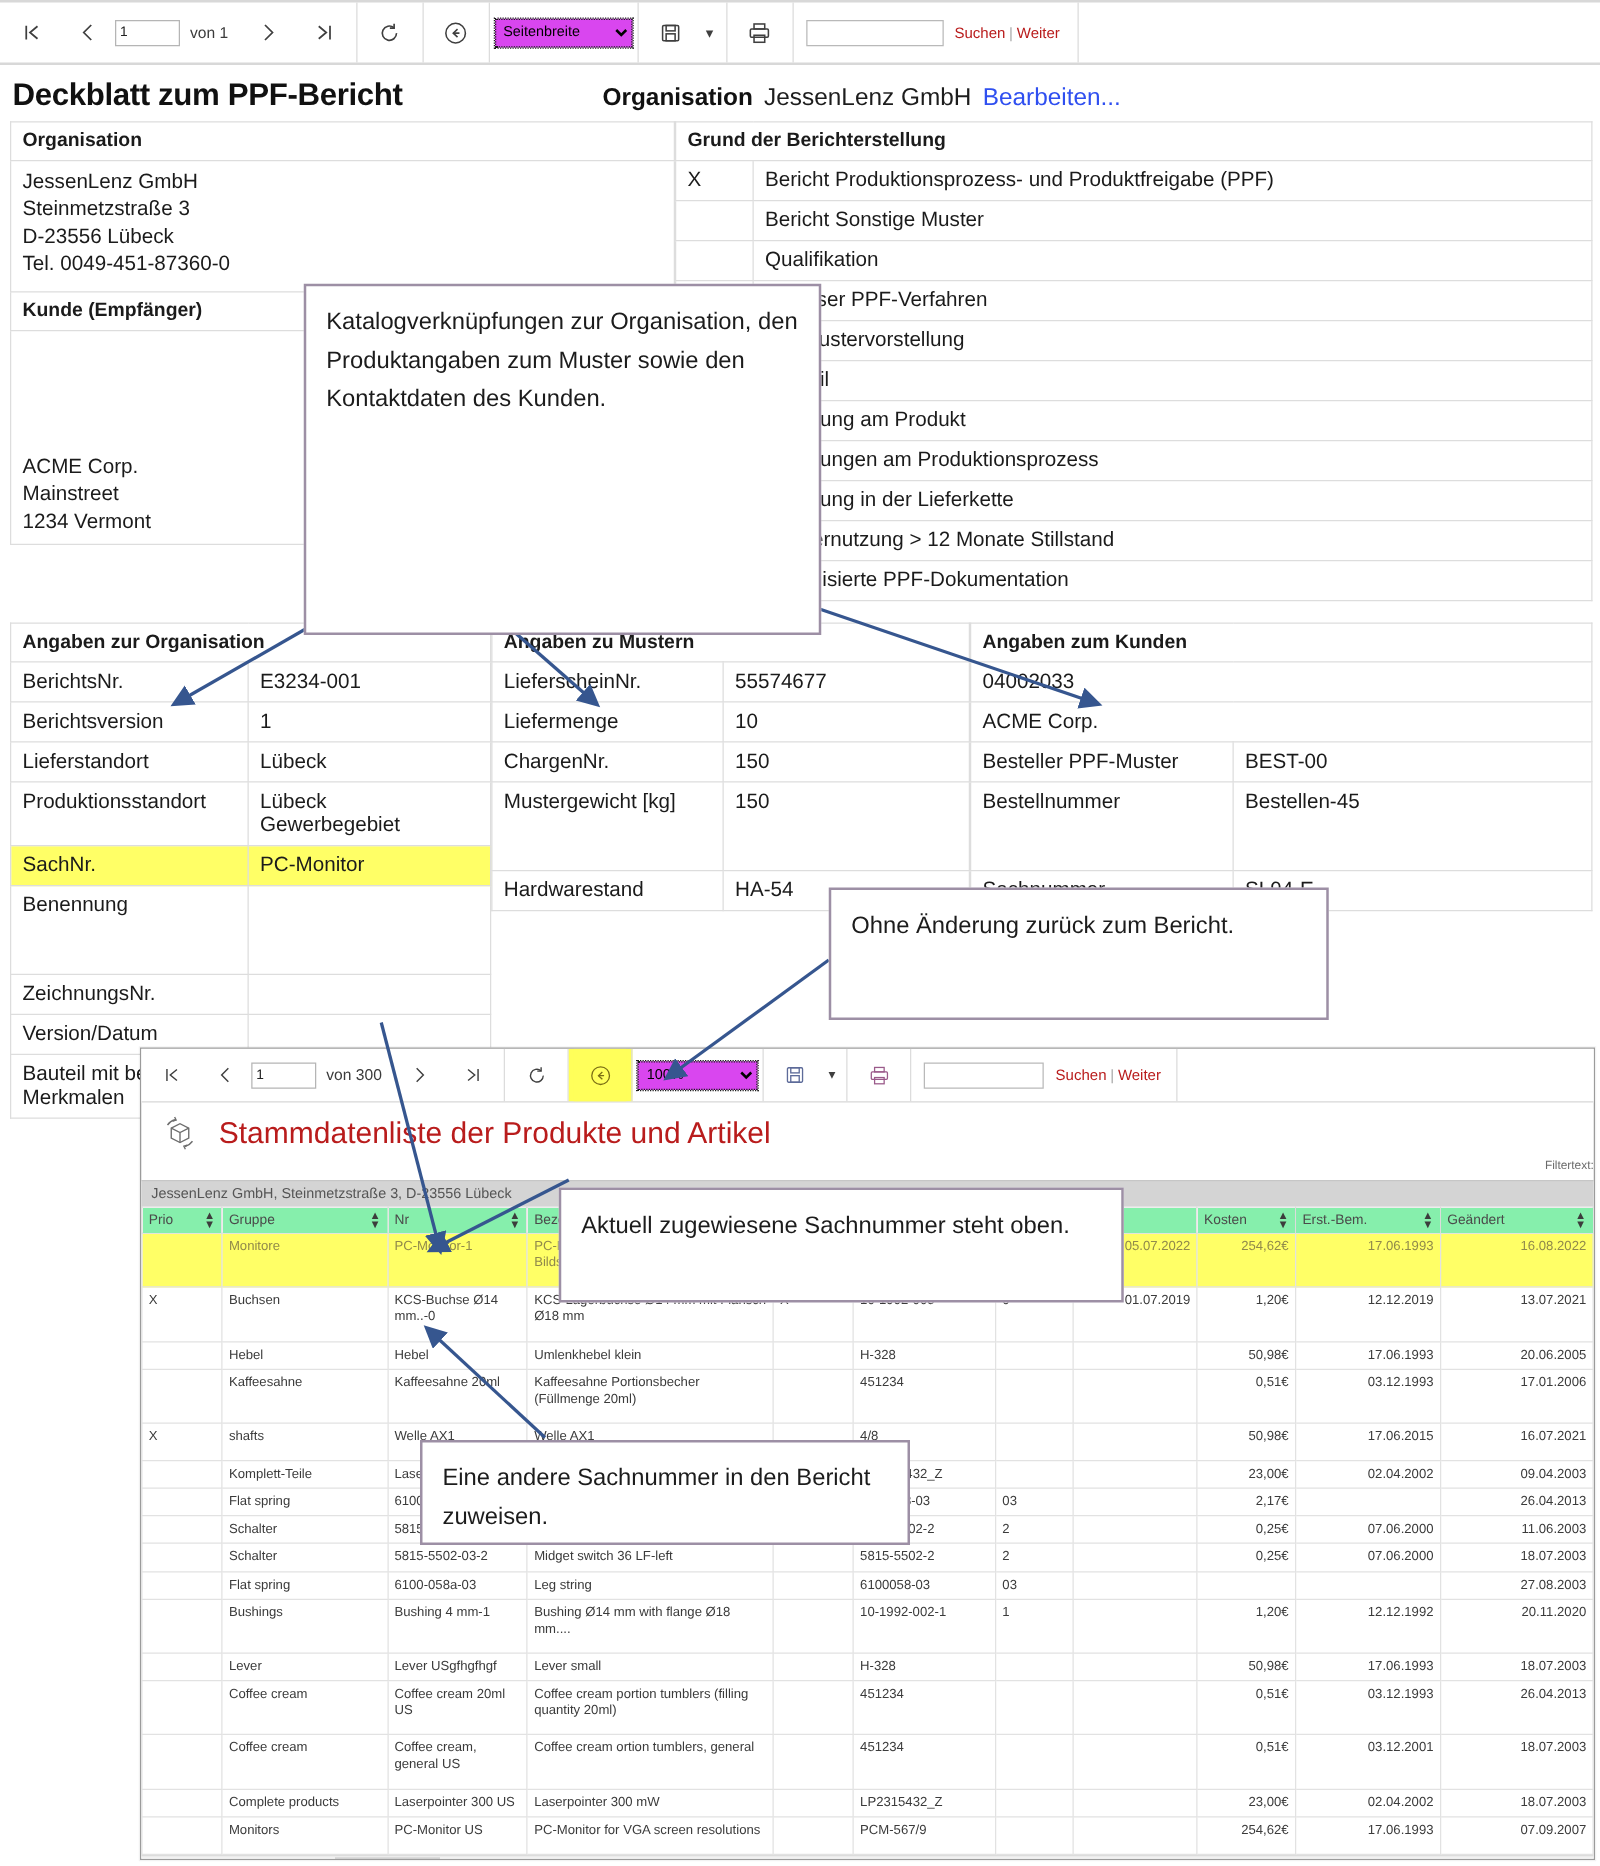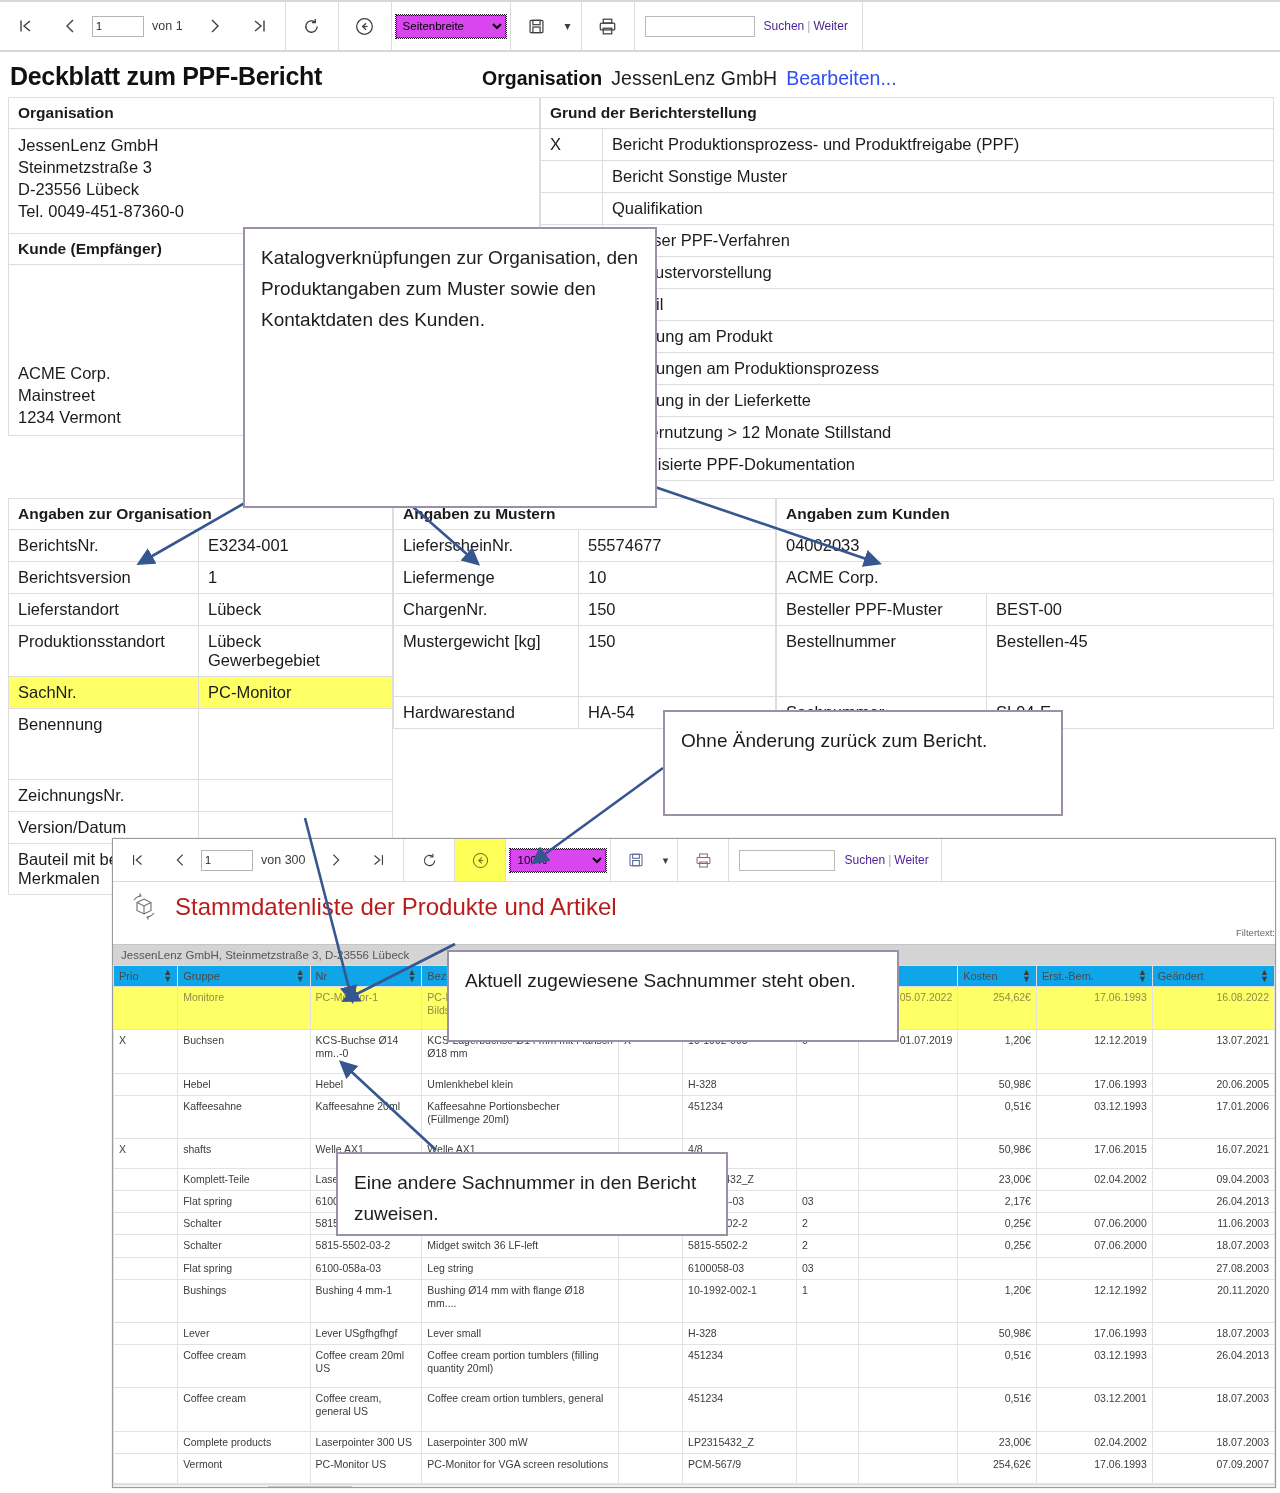"Suchen" .find-label { color: #4c1d95 -> #b91c1c }
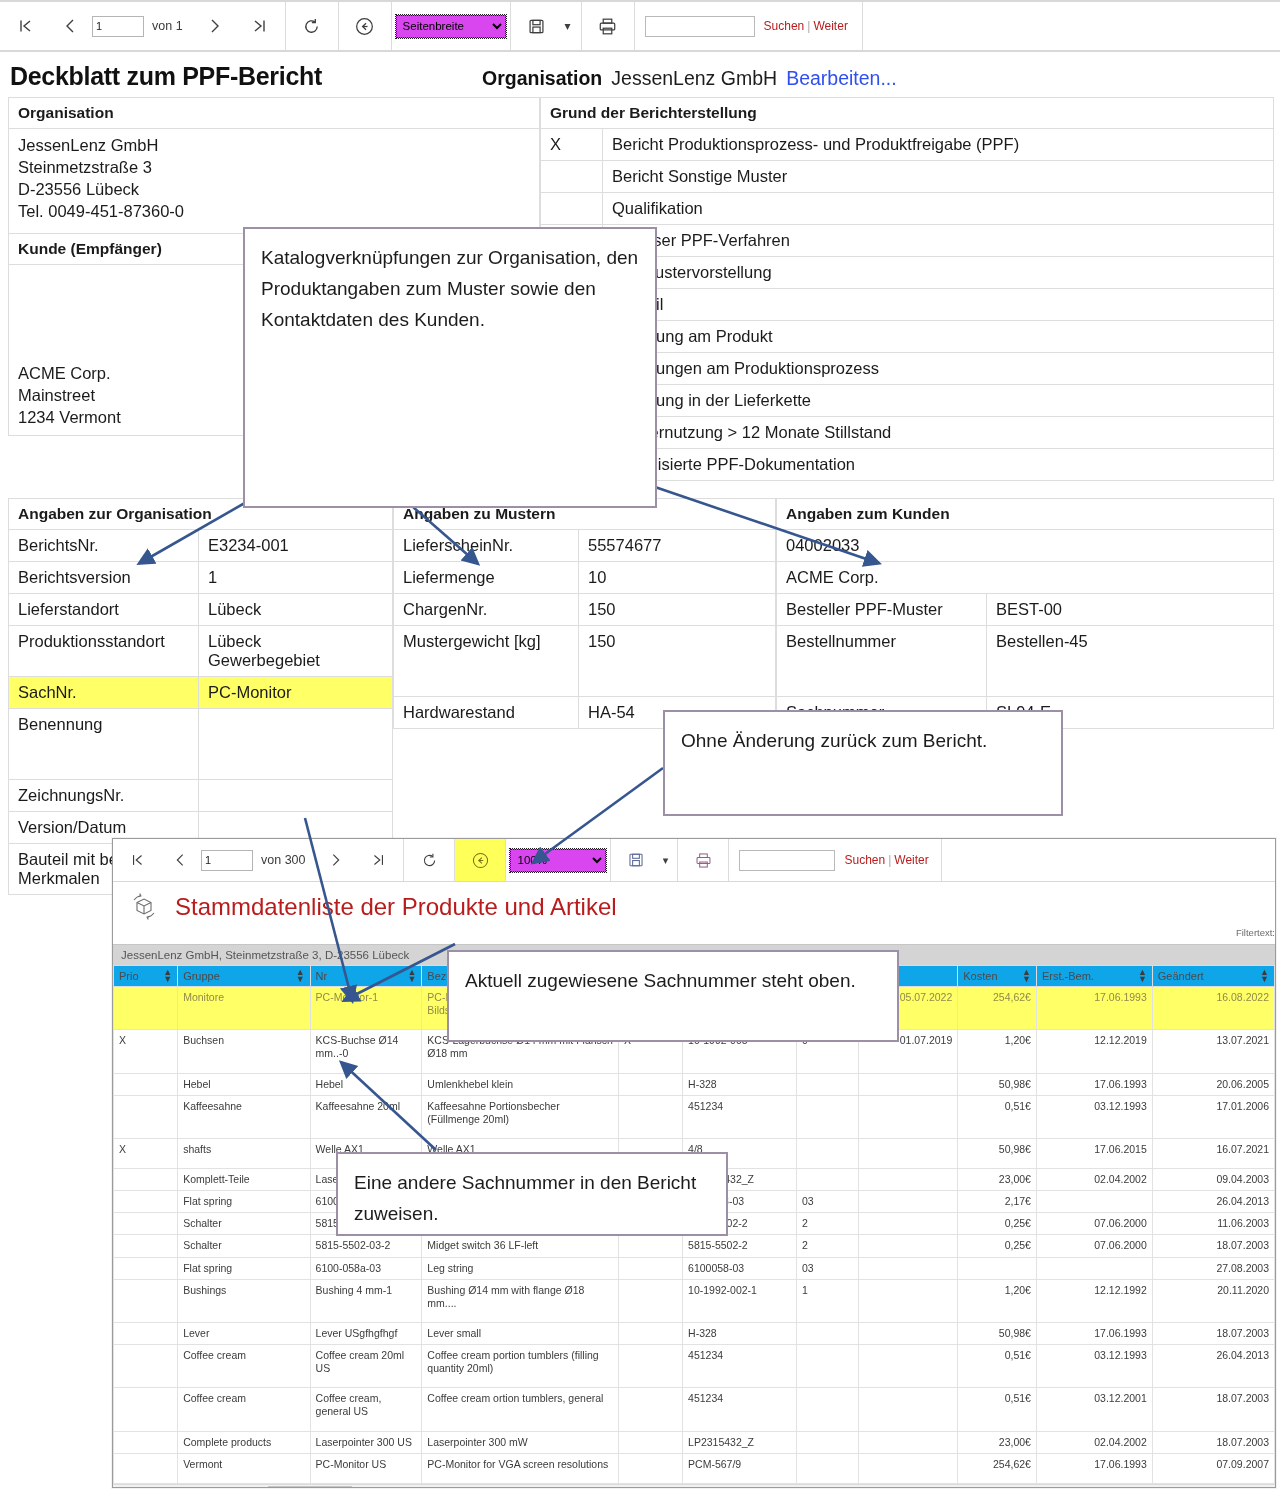"Prio" .grid th { background: #0ea5e9 -> #86efac }
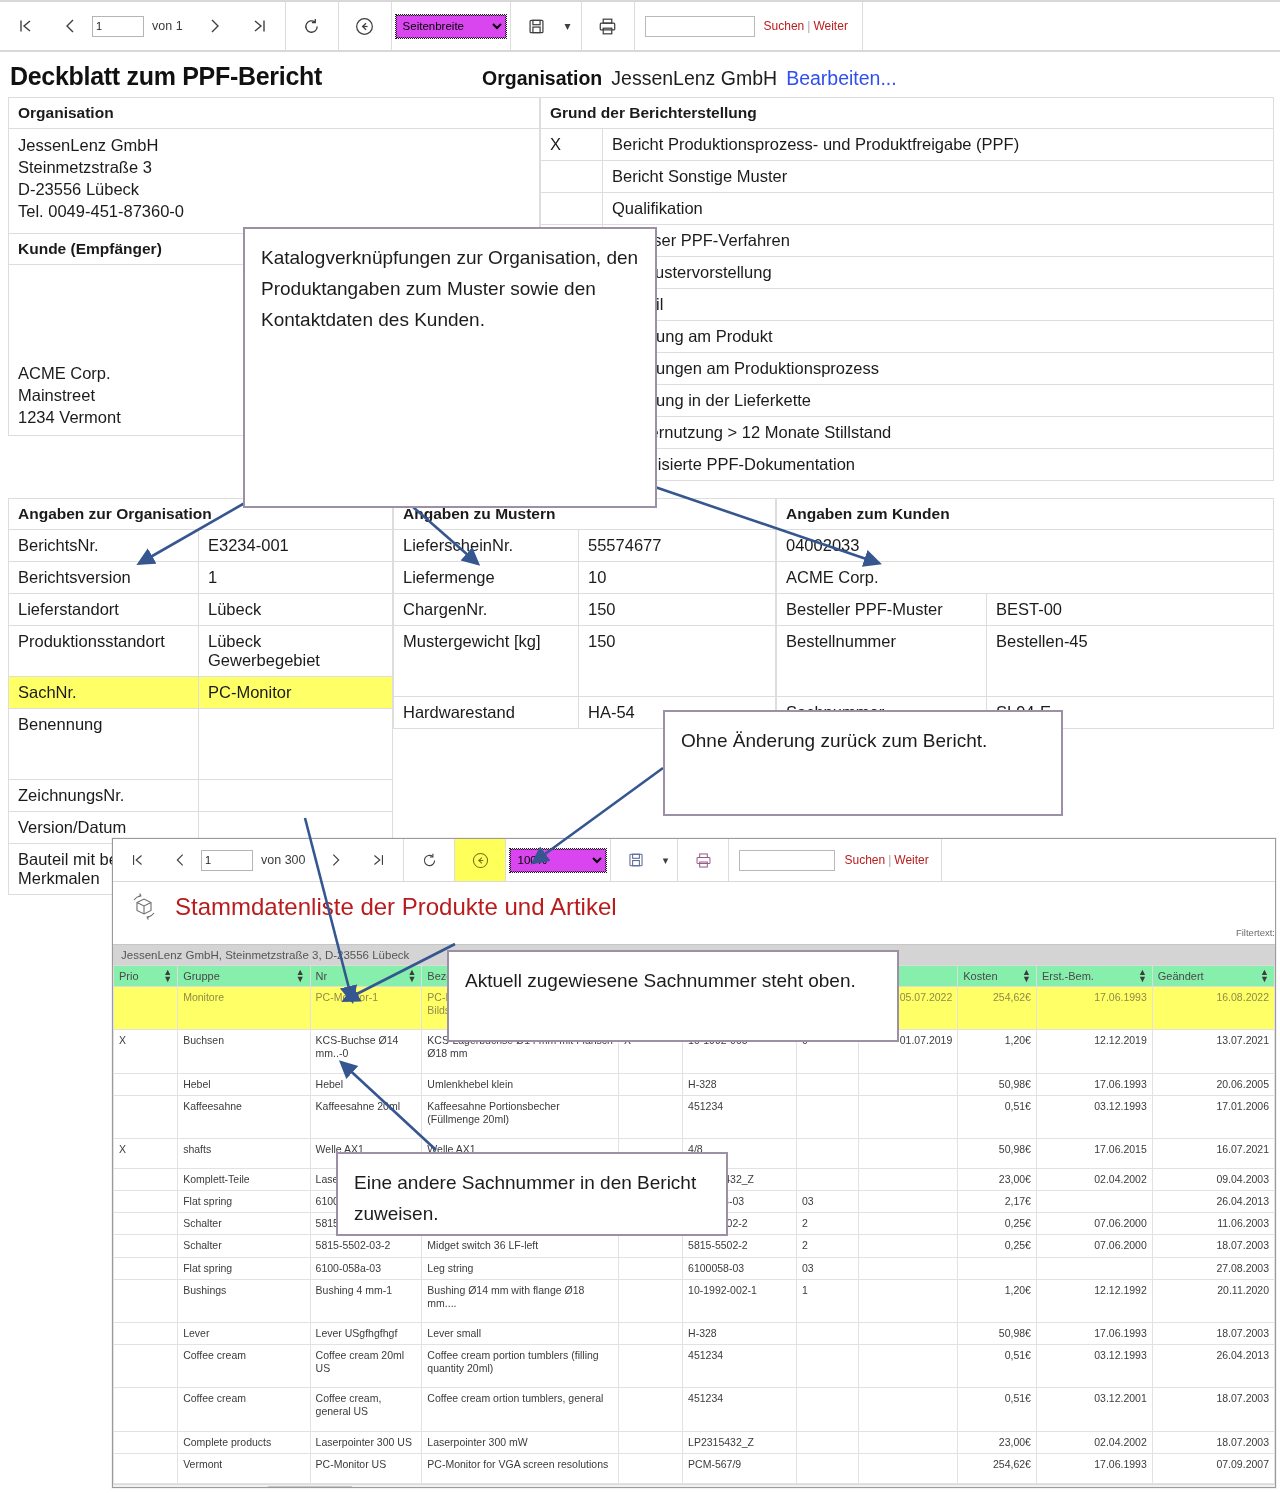"Vermont" td { text: Vermont -> Monitors }
